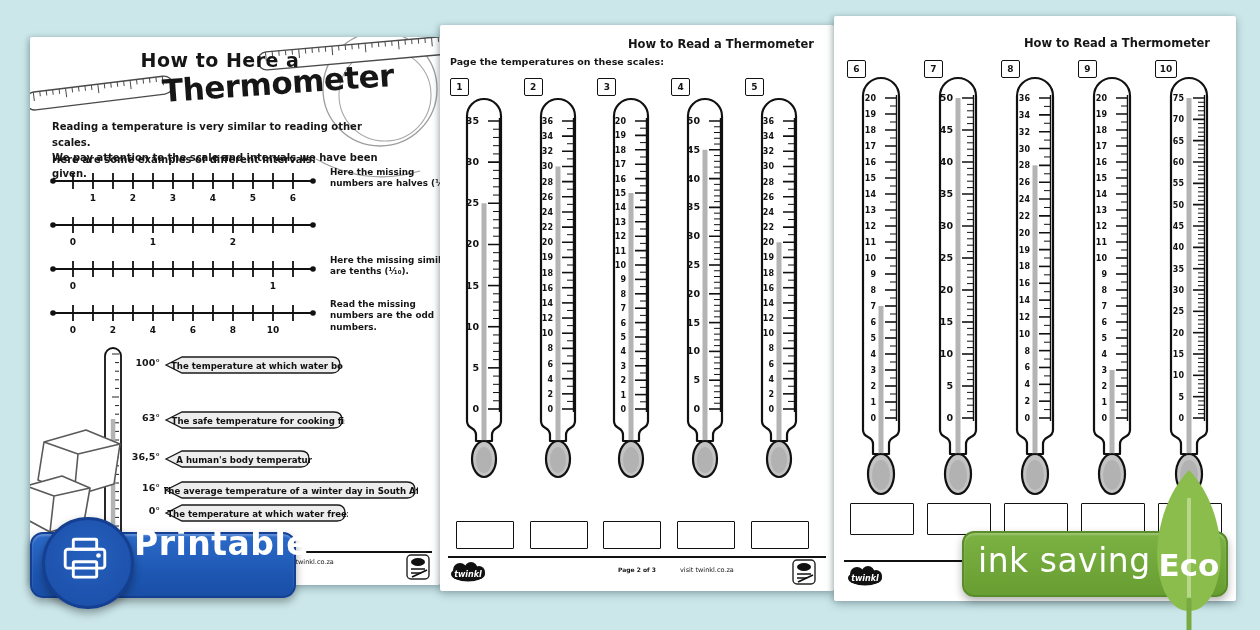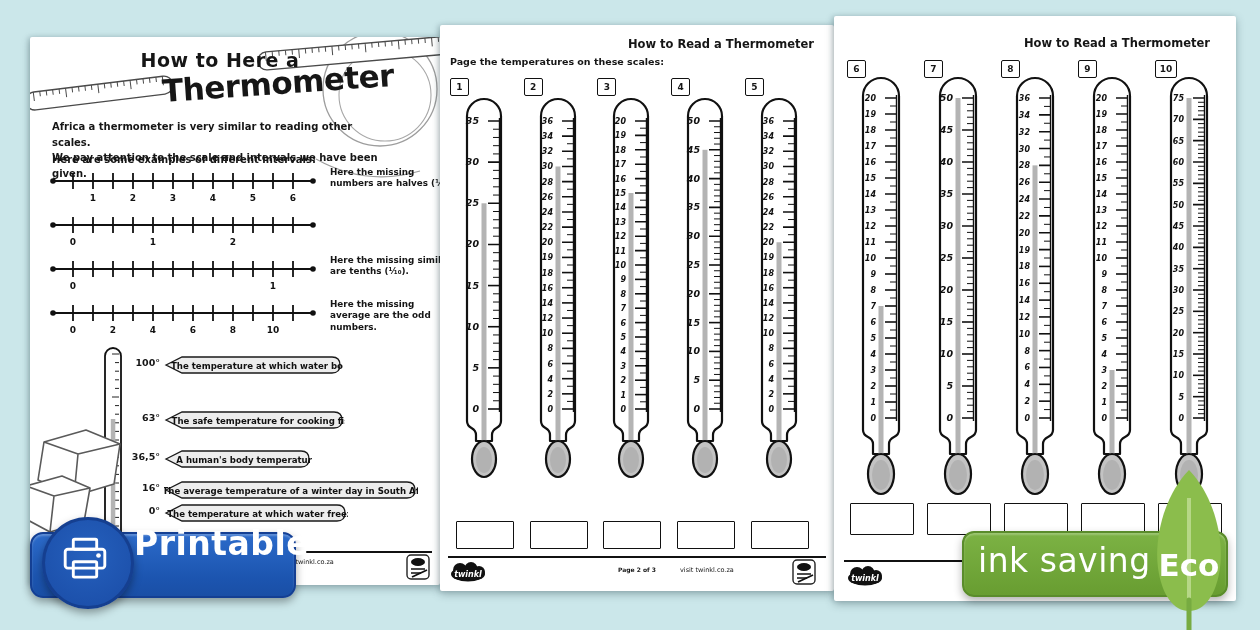"20" .therm-col { font-style: italic -> none }
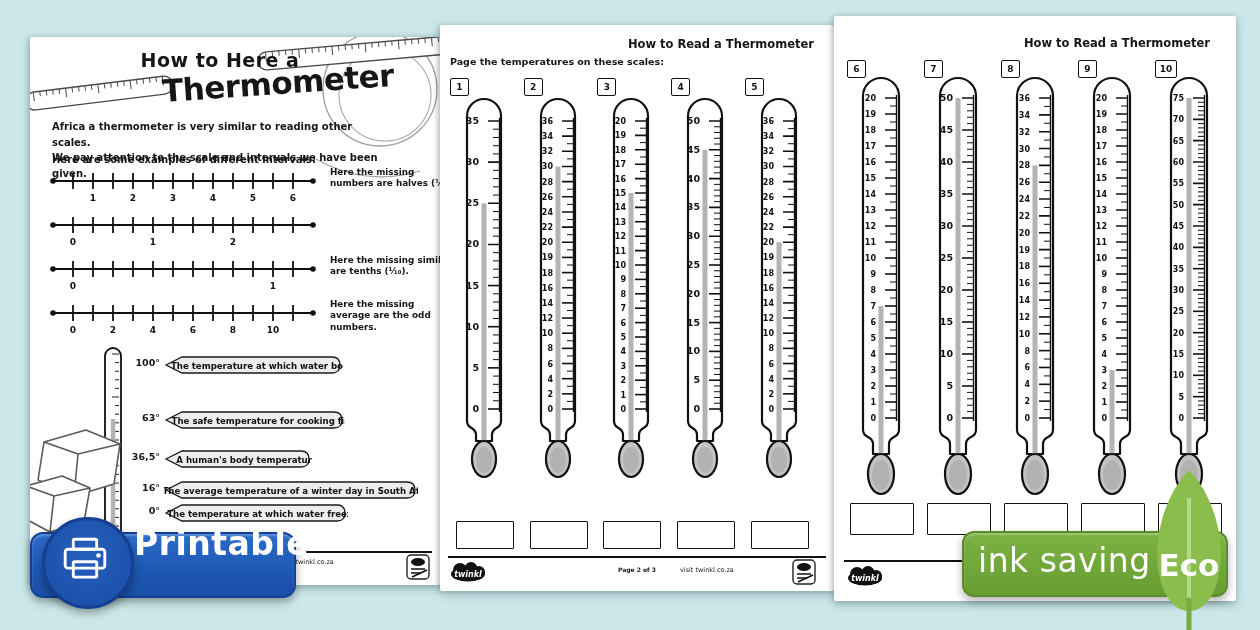"Africa a thermometer is very" div { text: Africa a thermometer -> Reading a temperature }
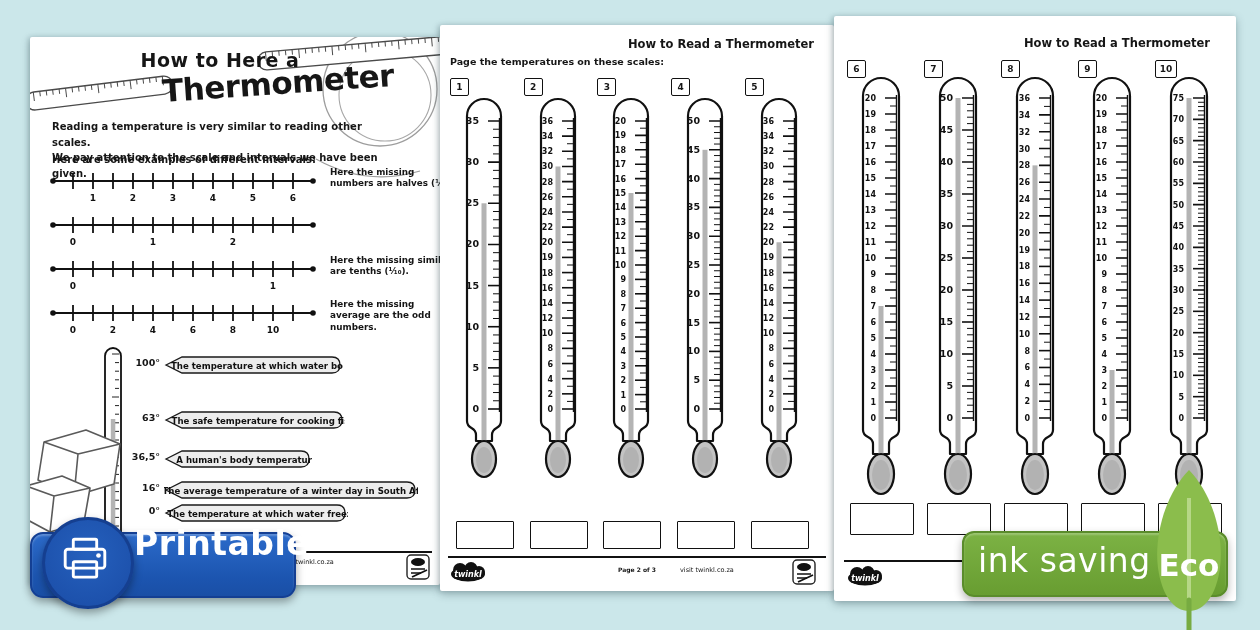"Here the missing average are" div.nl-note { text: Here the missing average -> Read the missing numbers }
